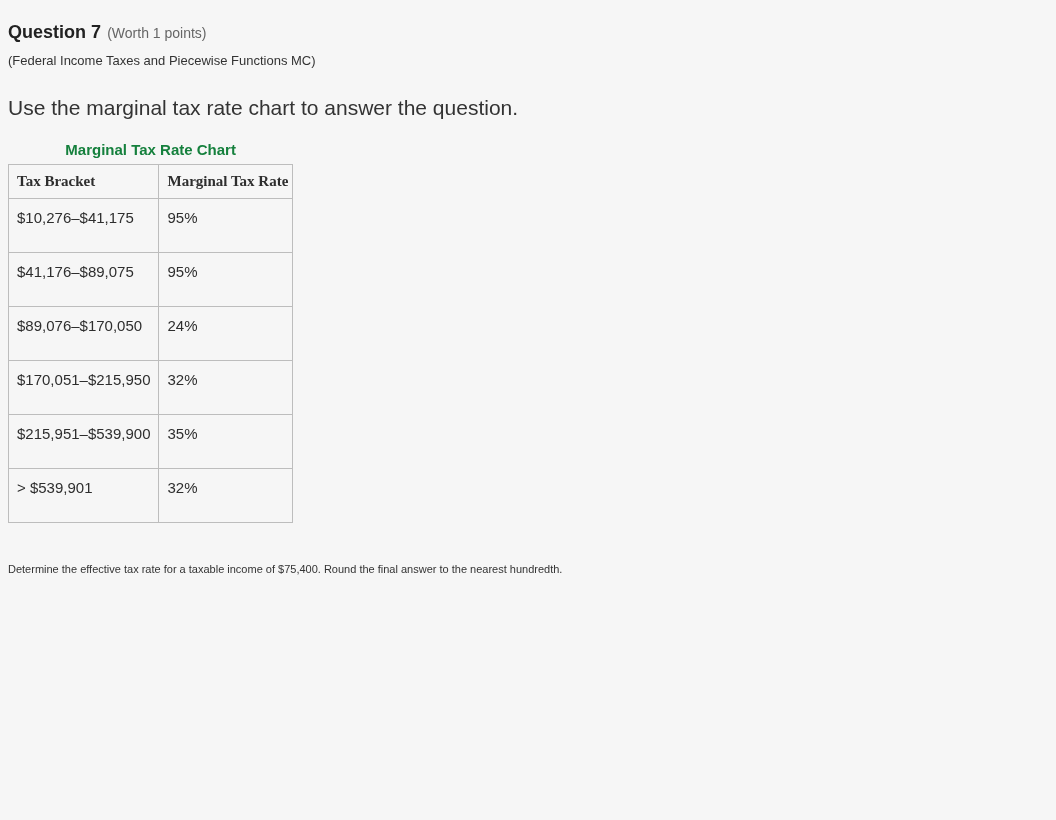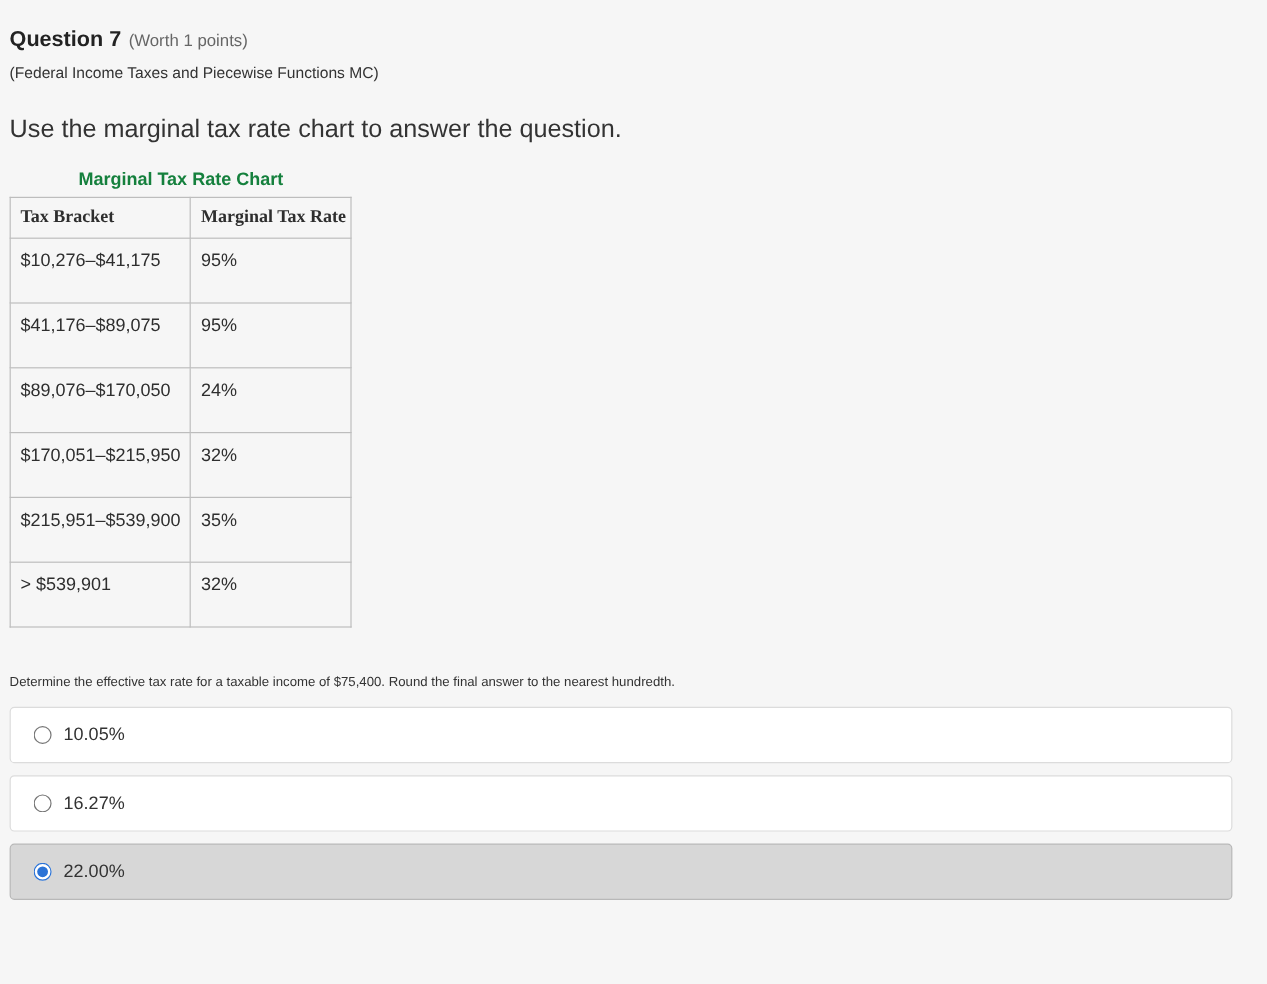"10.05%" div.options { html: <div> <label> <input> <span>10.05%</span> </label> <label> <input> <span>16.27%</span> </label> <label> <input> <span>22.00%</span> </label> </div> -> none }
